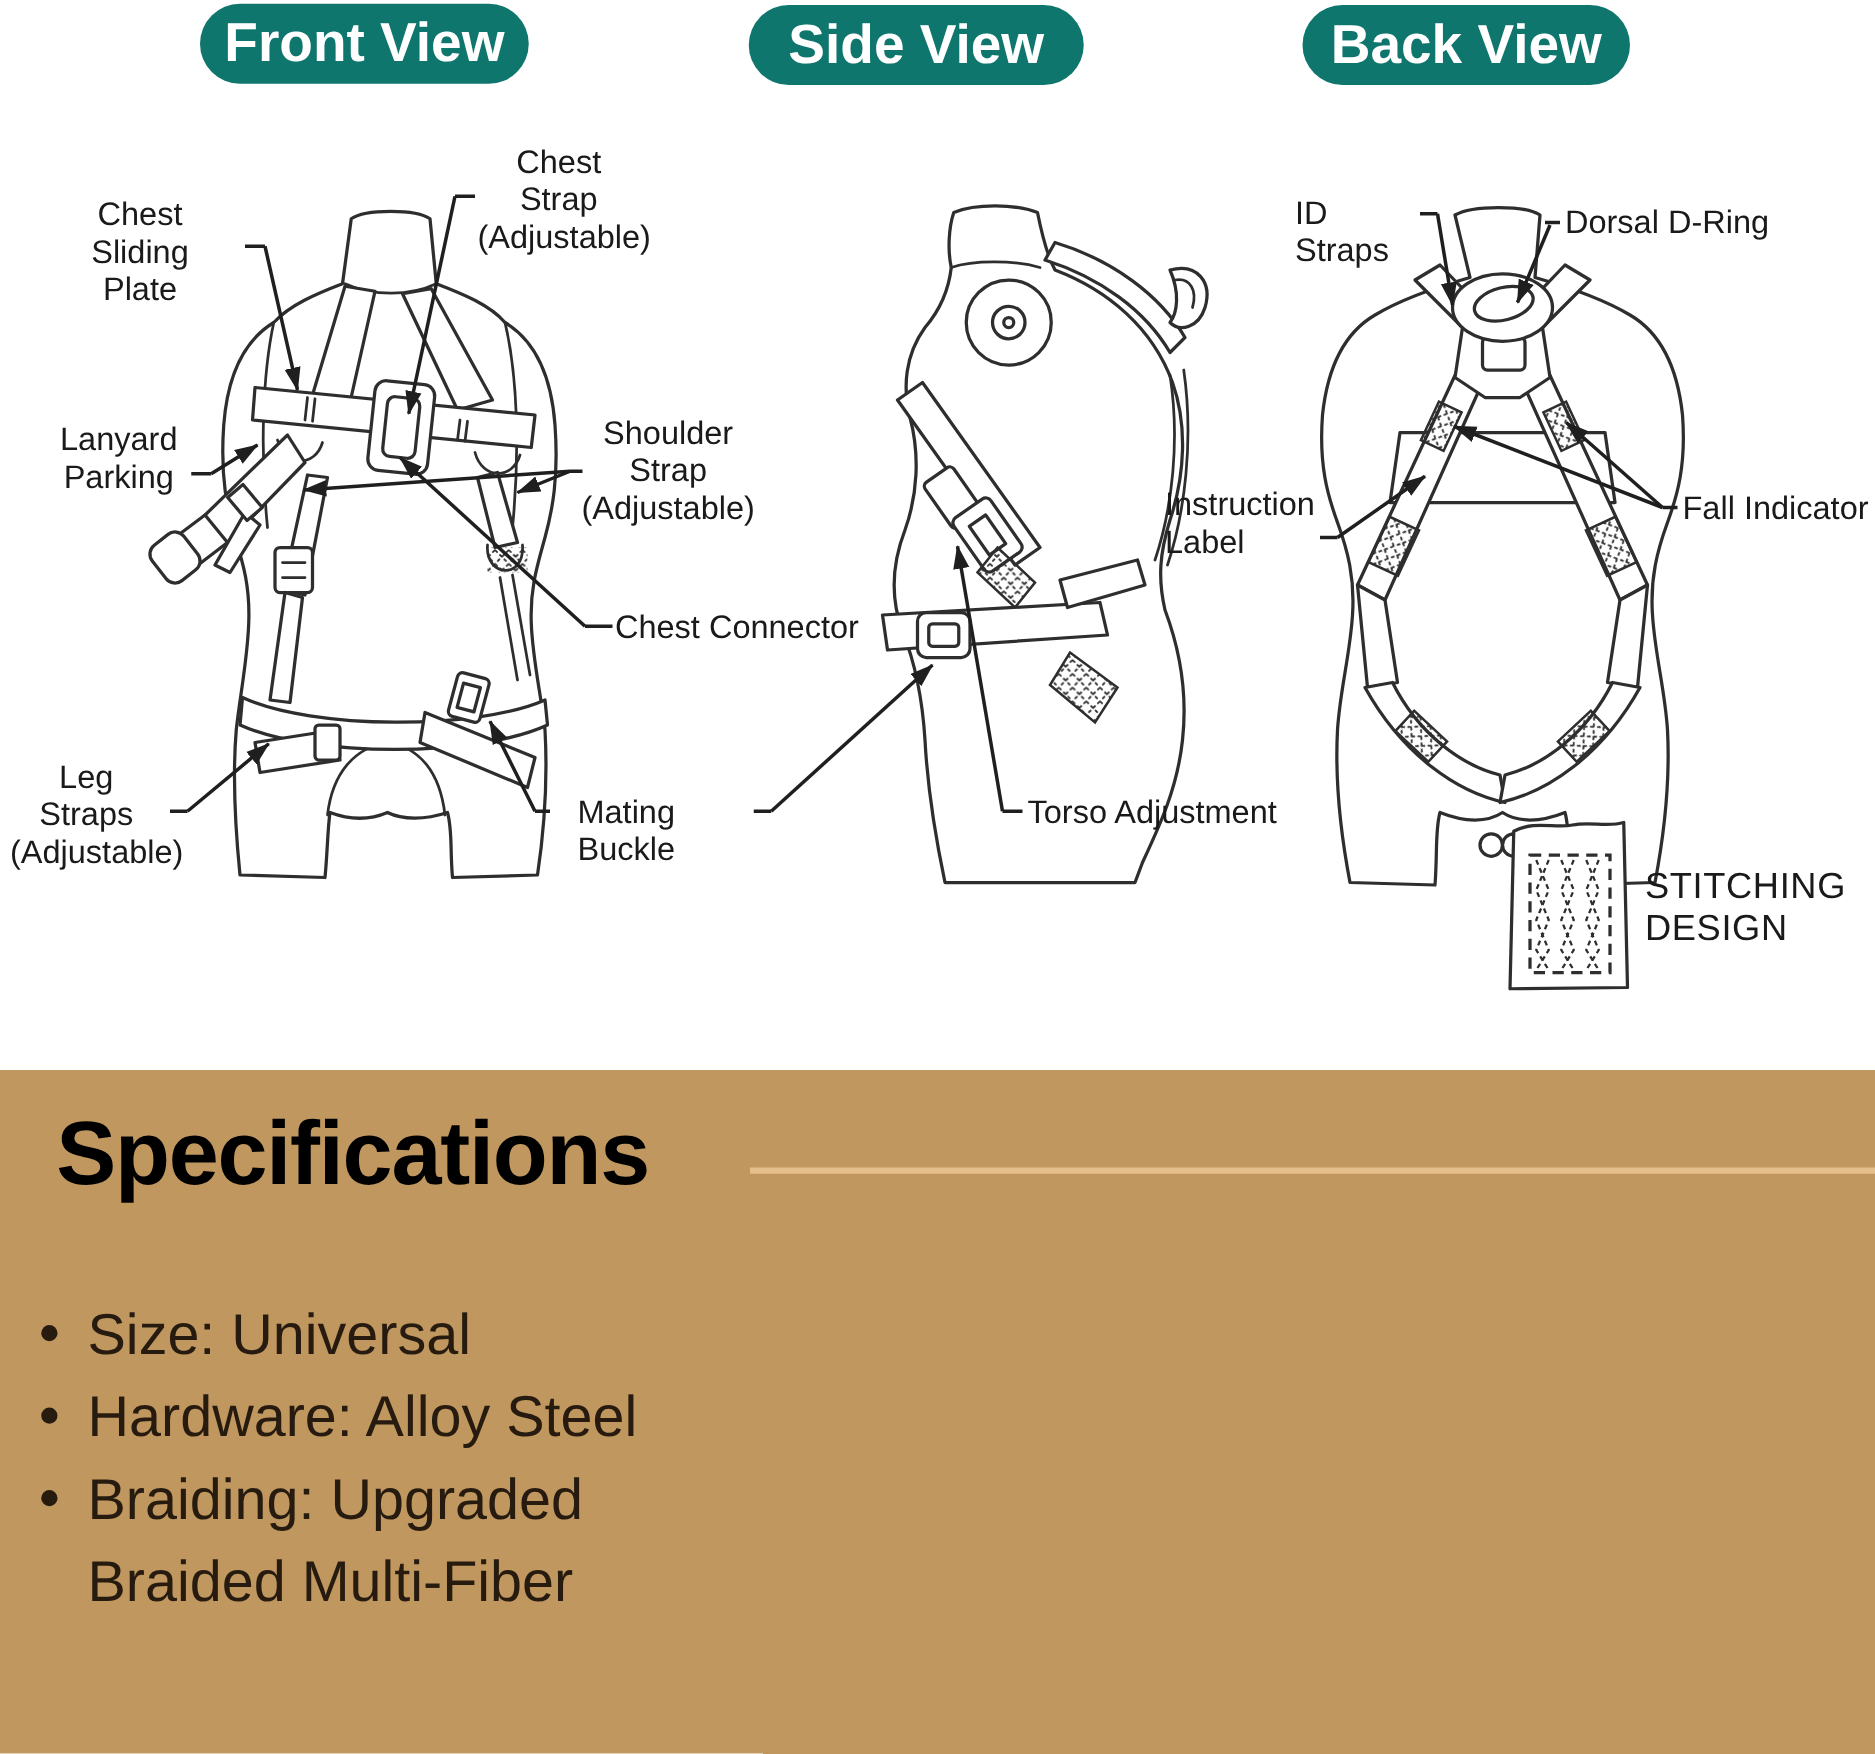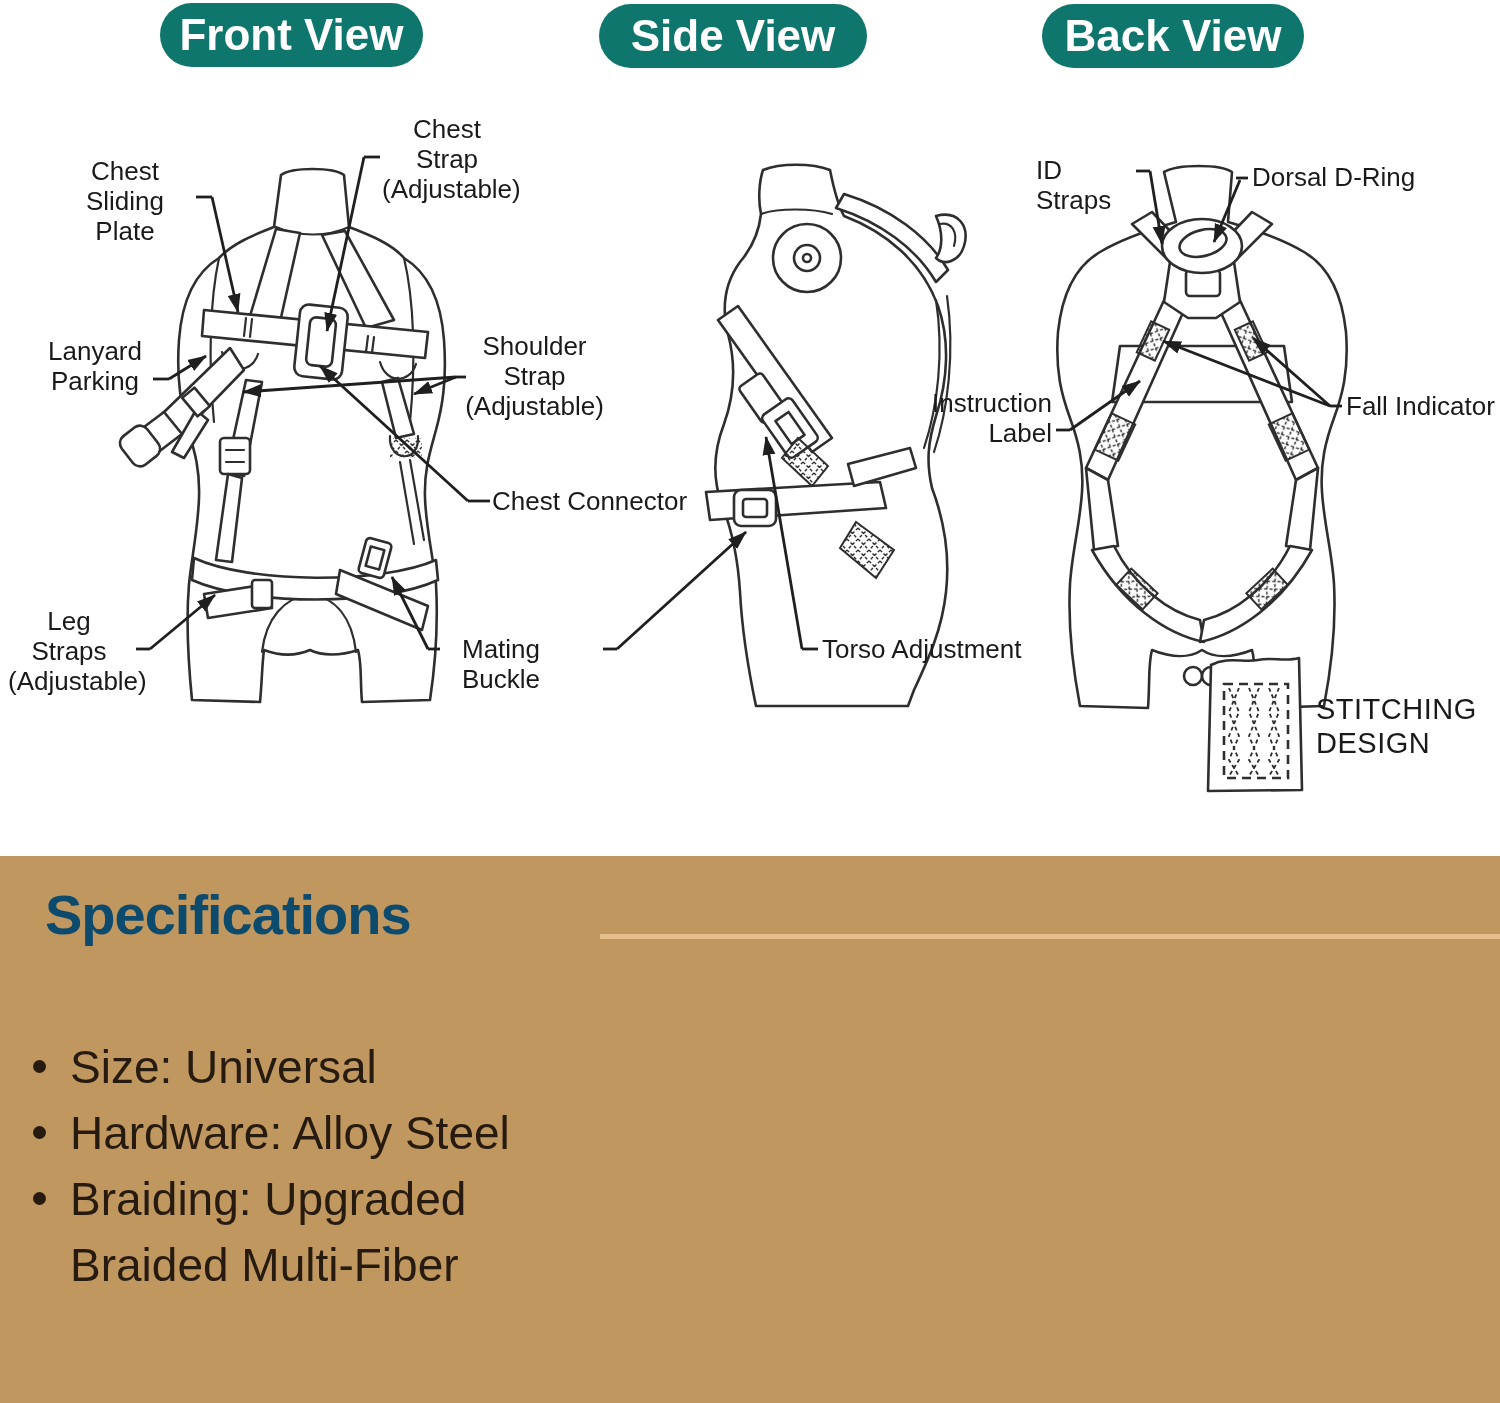"Chest Sliding" div.lbl { left: 60px -> 47px }
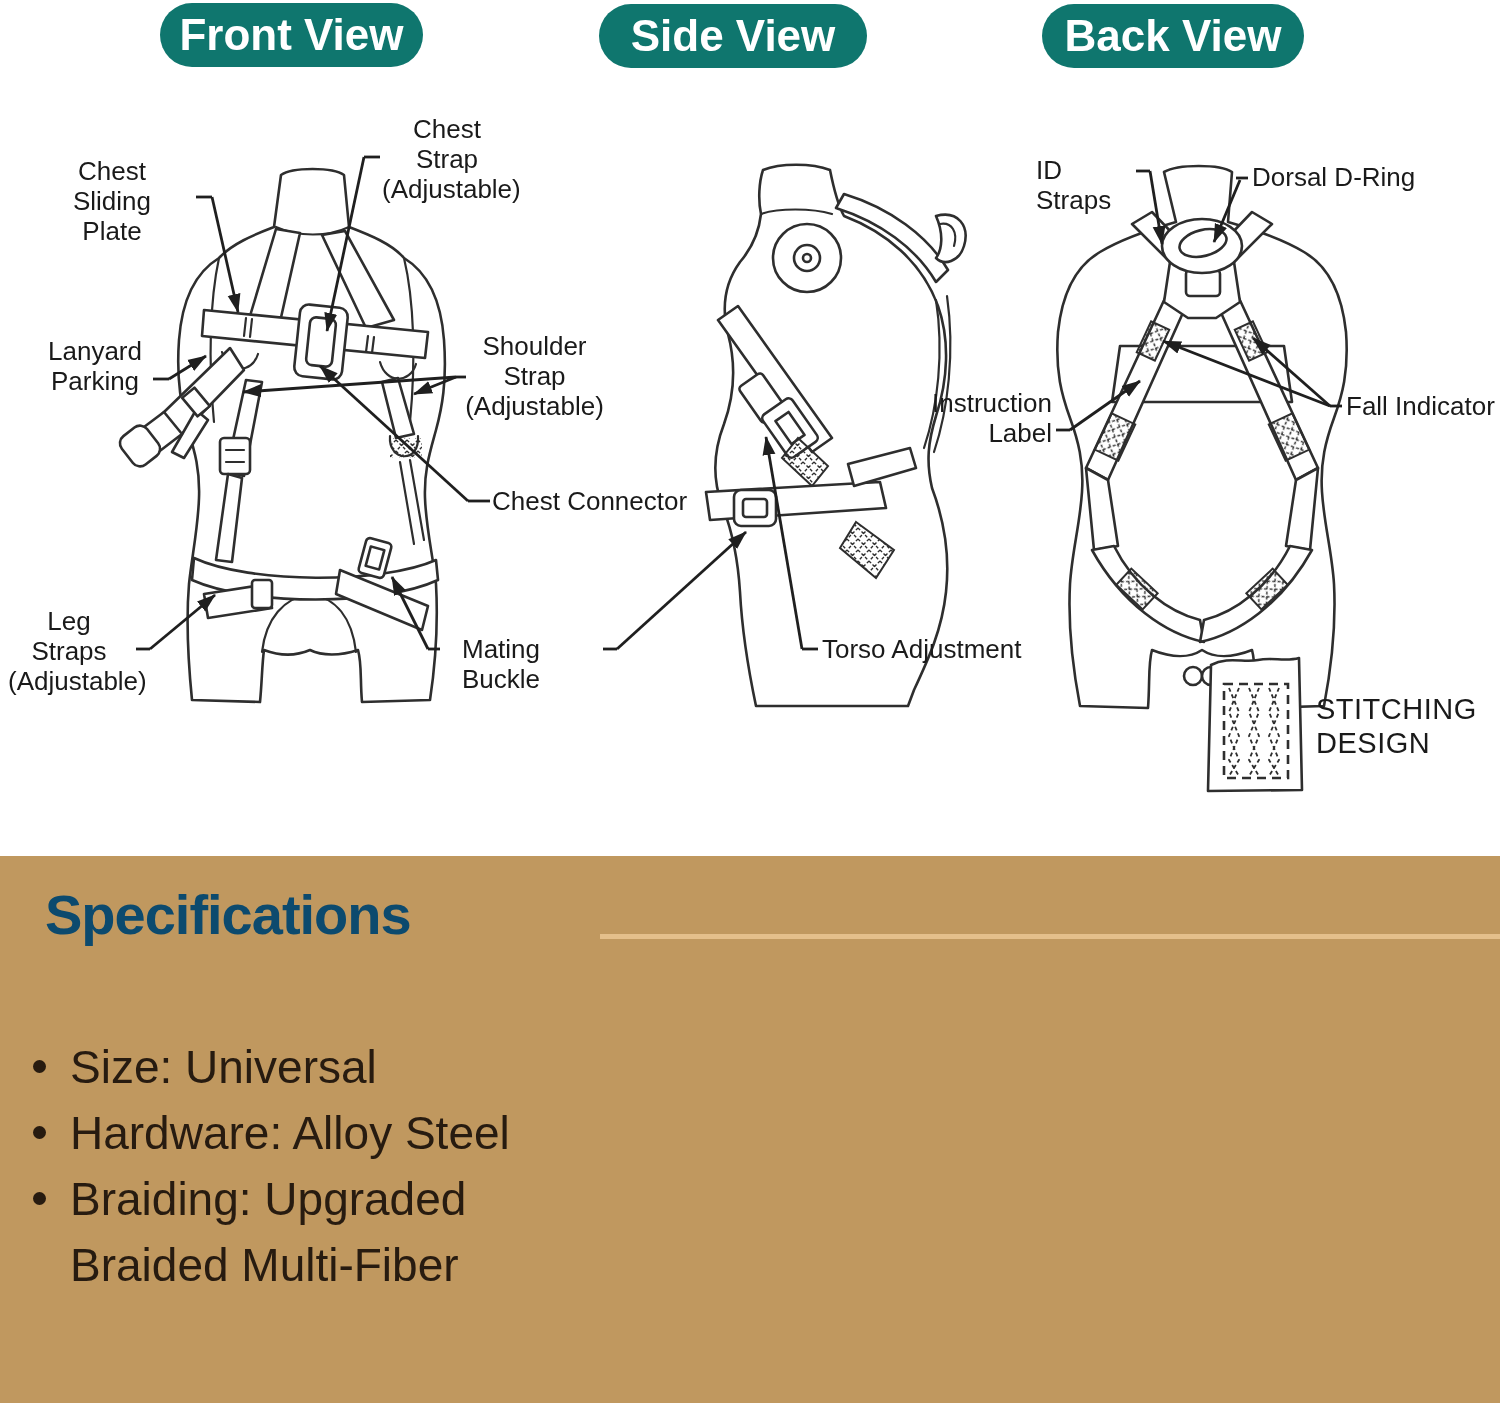"Instruction" .lbl.right { text-align: right -> none }
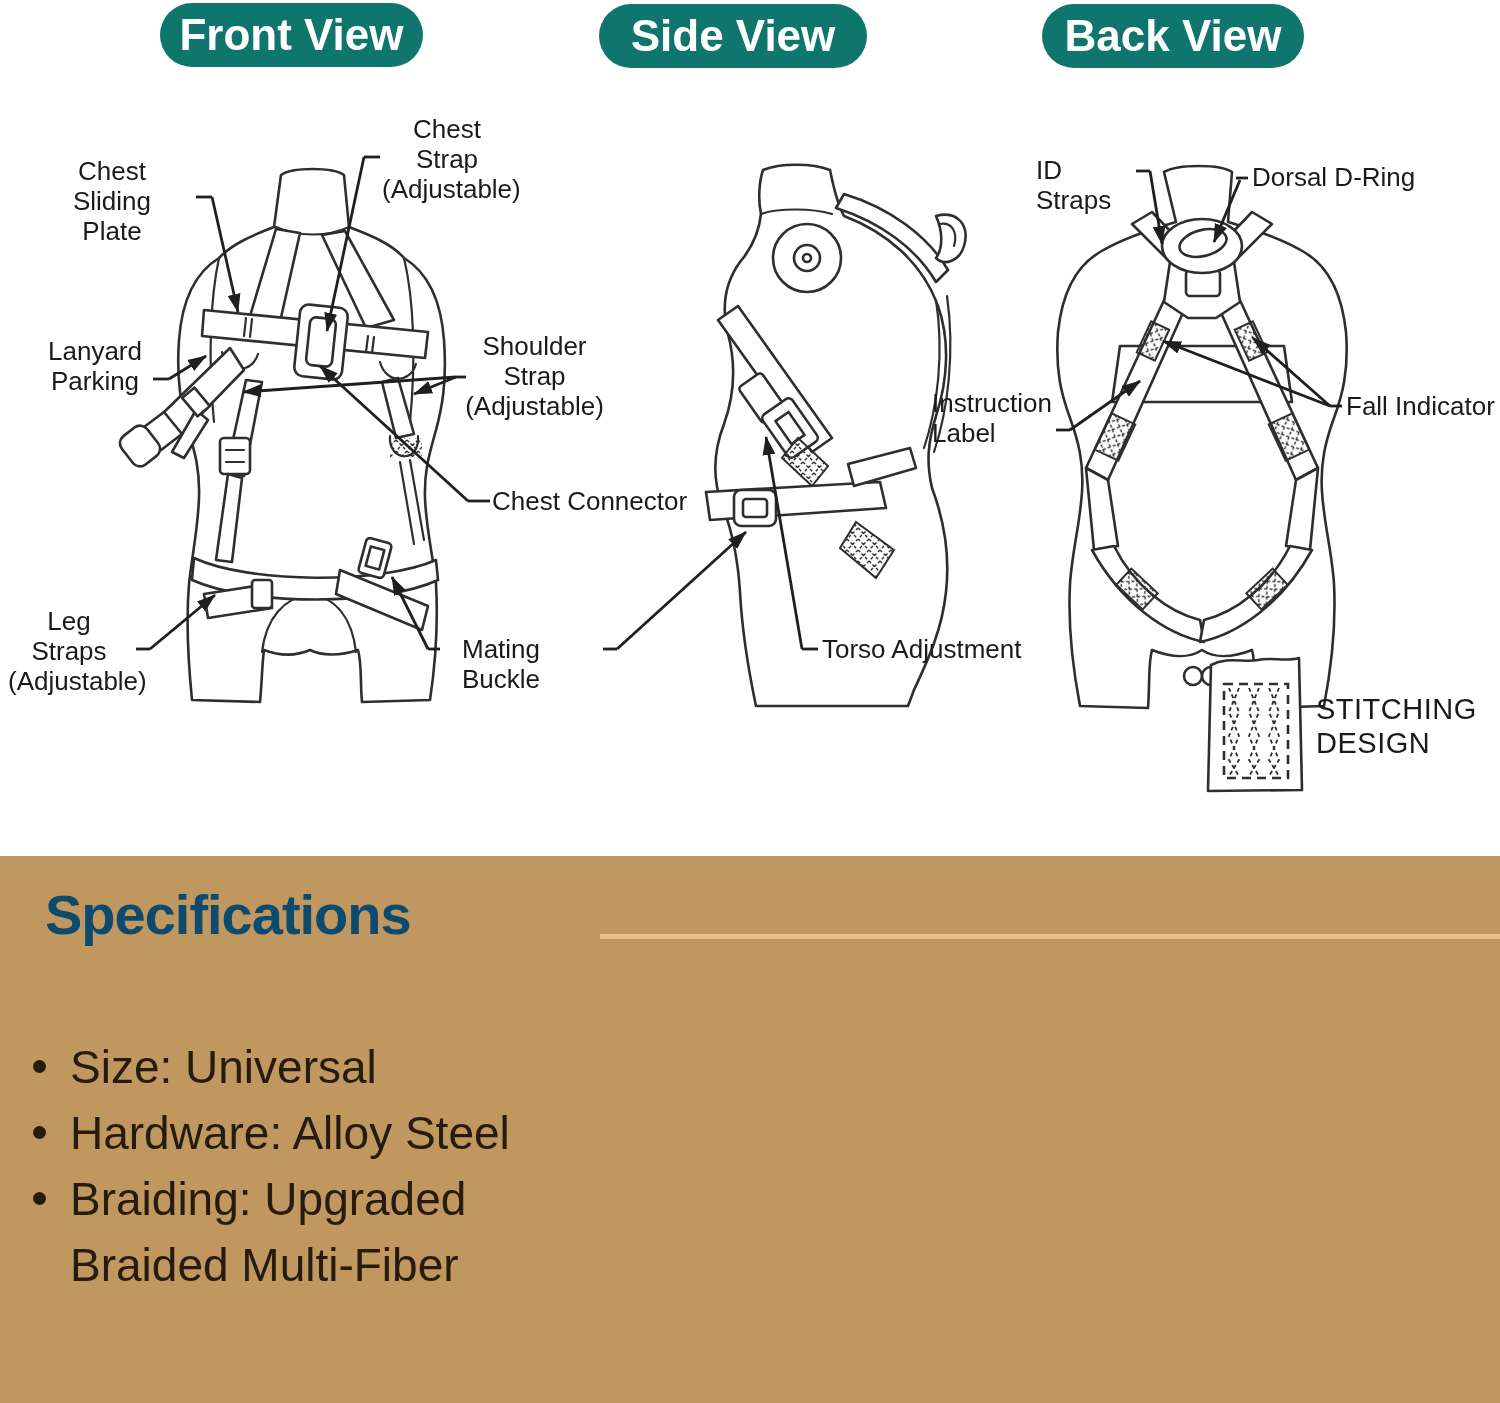"Specifications" #spec-title { color: #0c4a6e -> #000000; font-size: 56px -> 72px }
